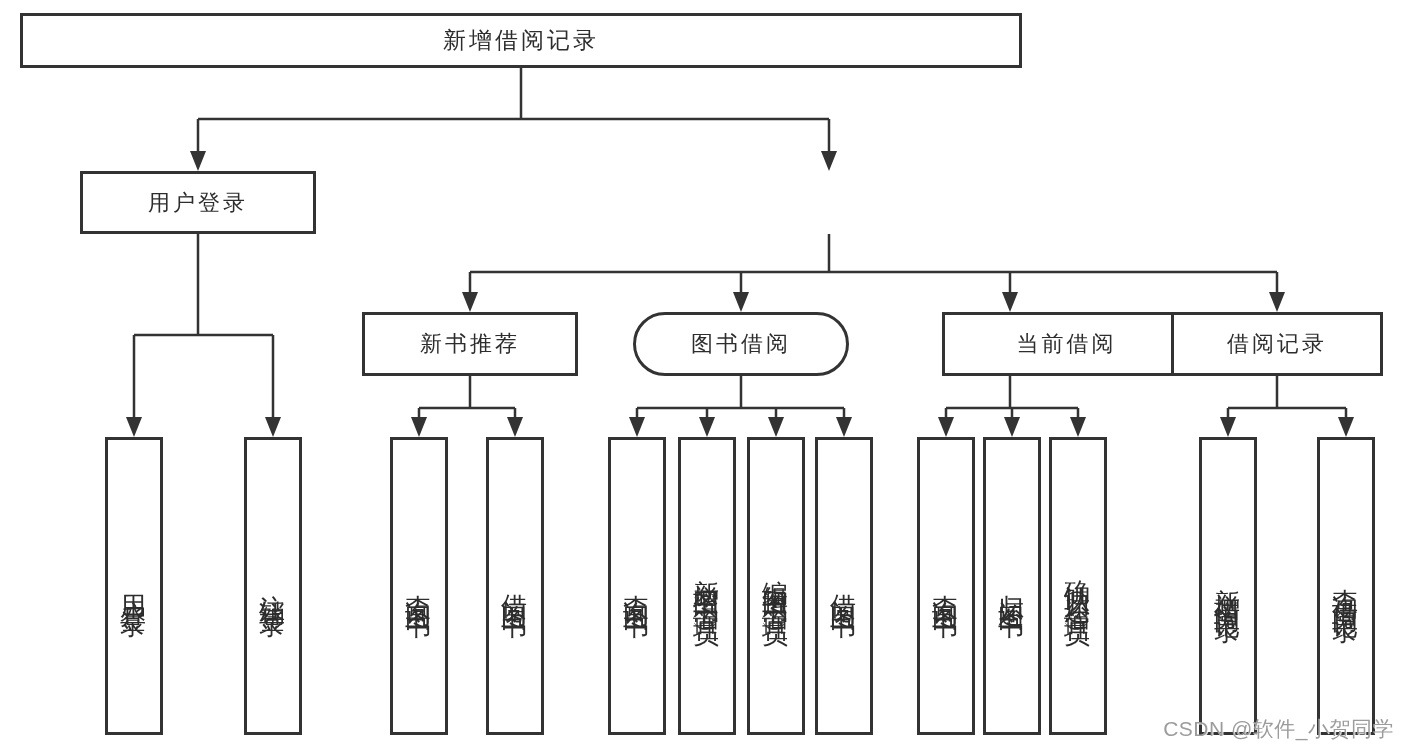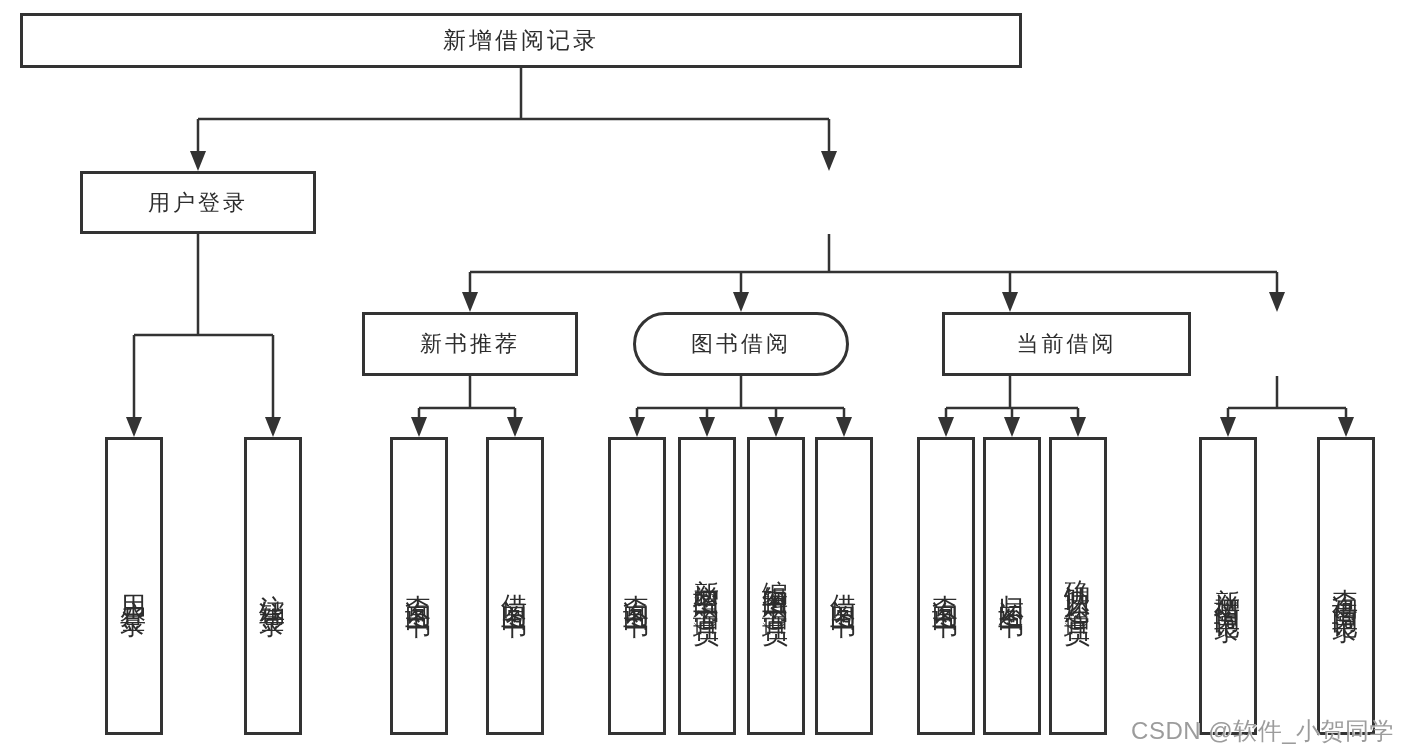"借阅记录" div.node { html: none -> <div> <span>借阅记录</span> </div> }
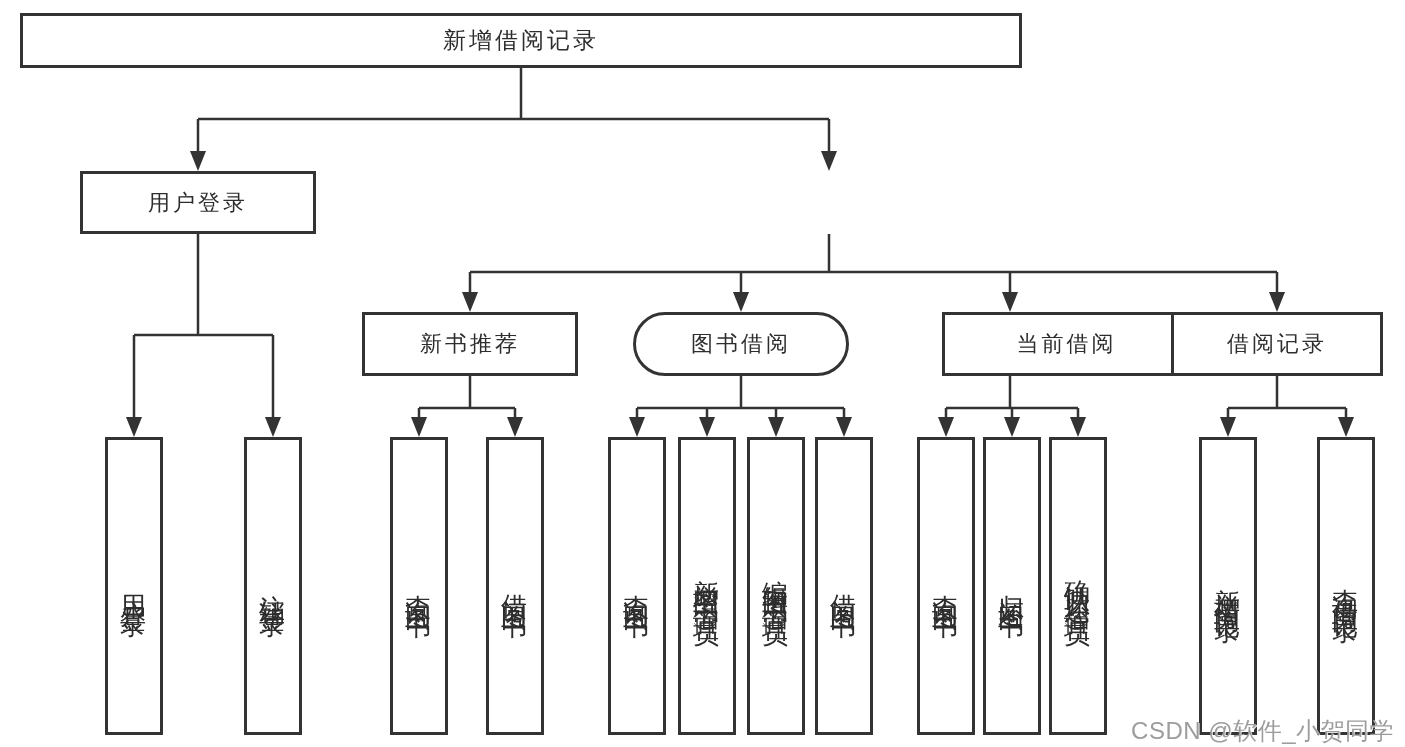"CSDN @软件_小贺同学" .watermark { font-size: 24px -> 21px }
